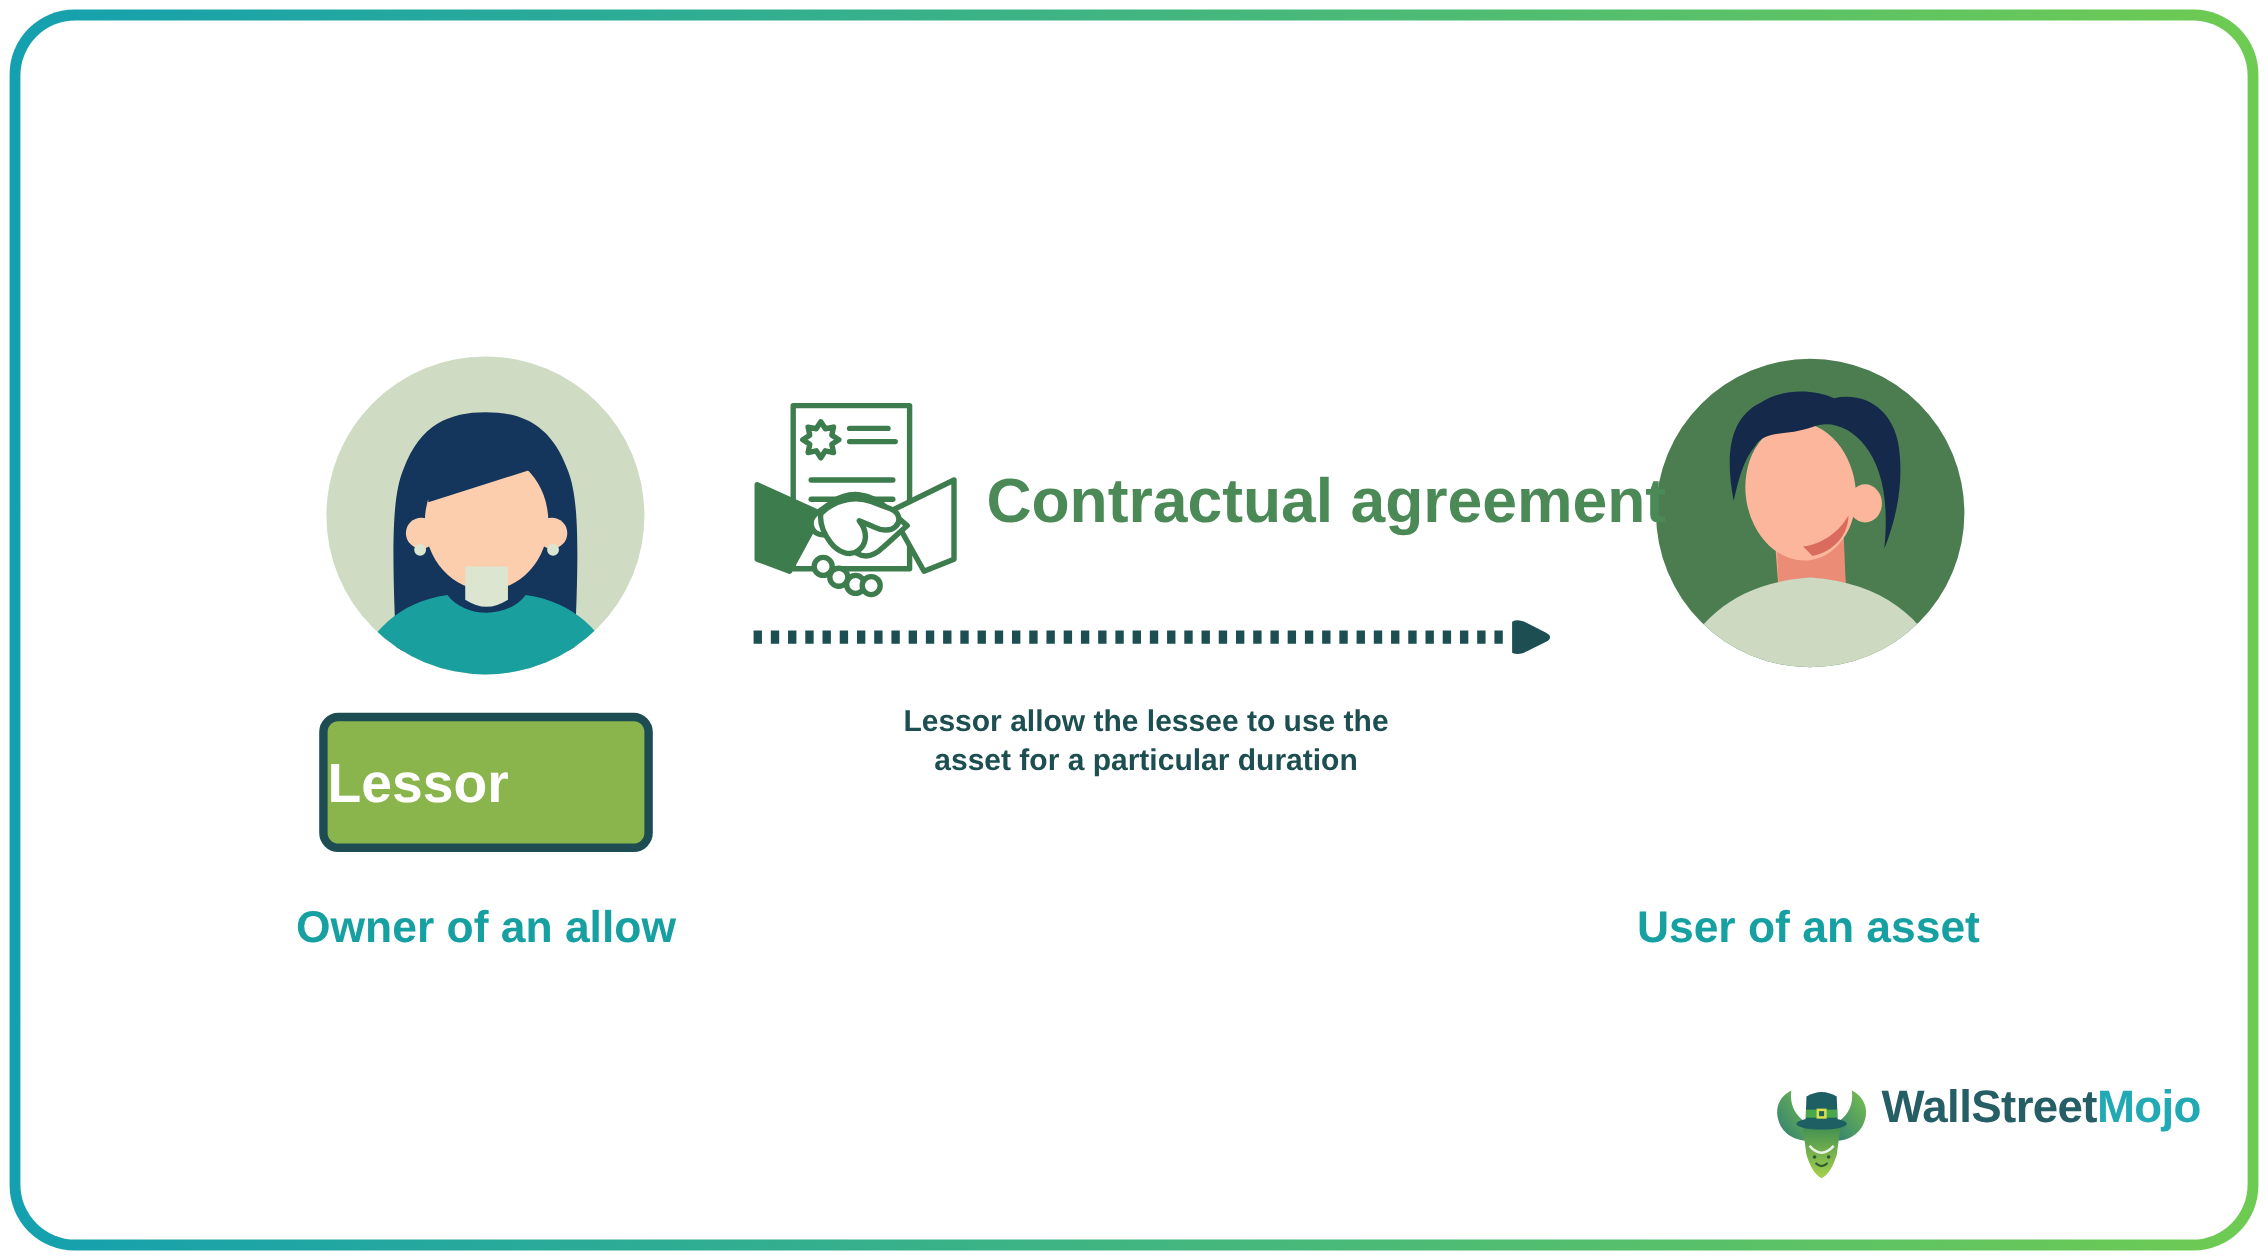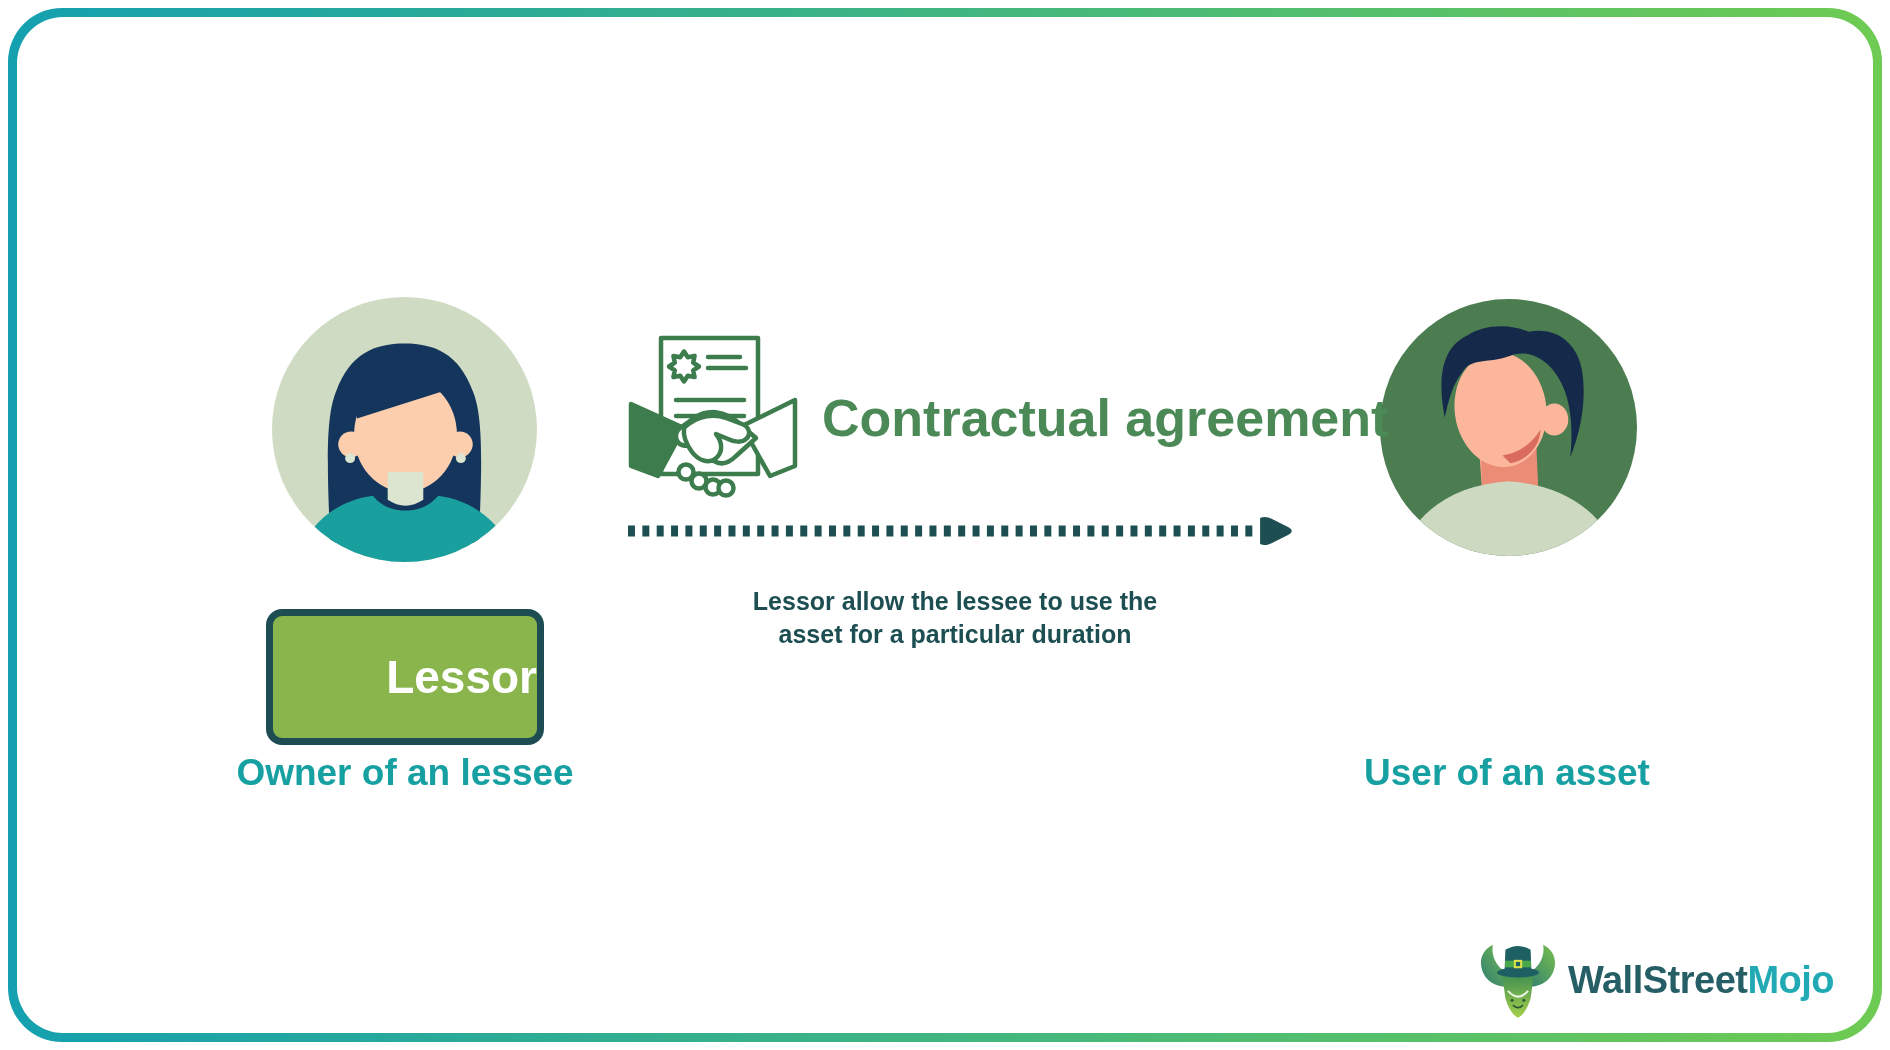"Lessor" .role-box { height: 136px -> 116px; justify-content: flex-end -> flex-start; margin-top: 15px -> none }
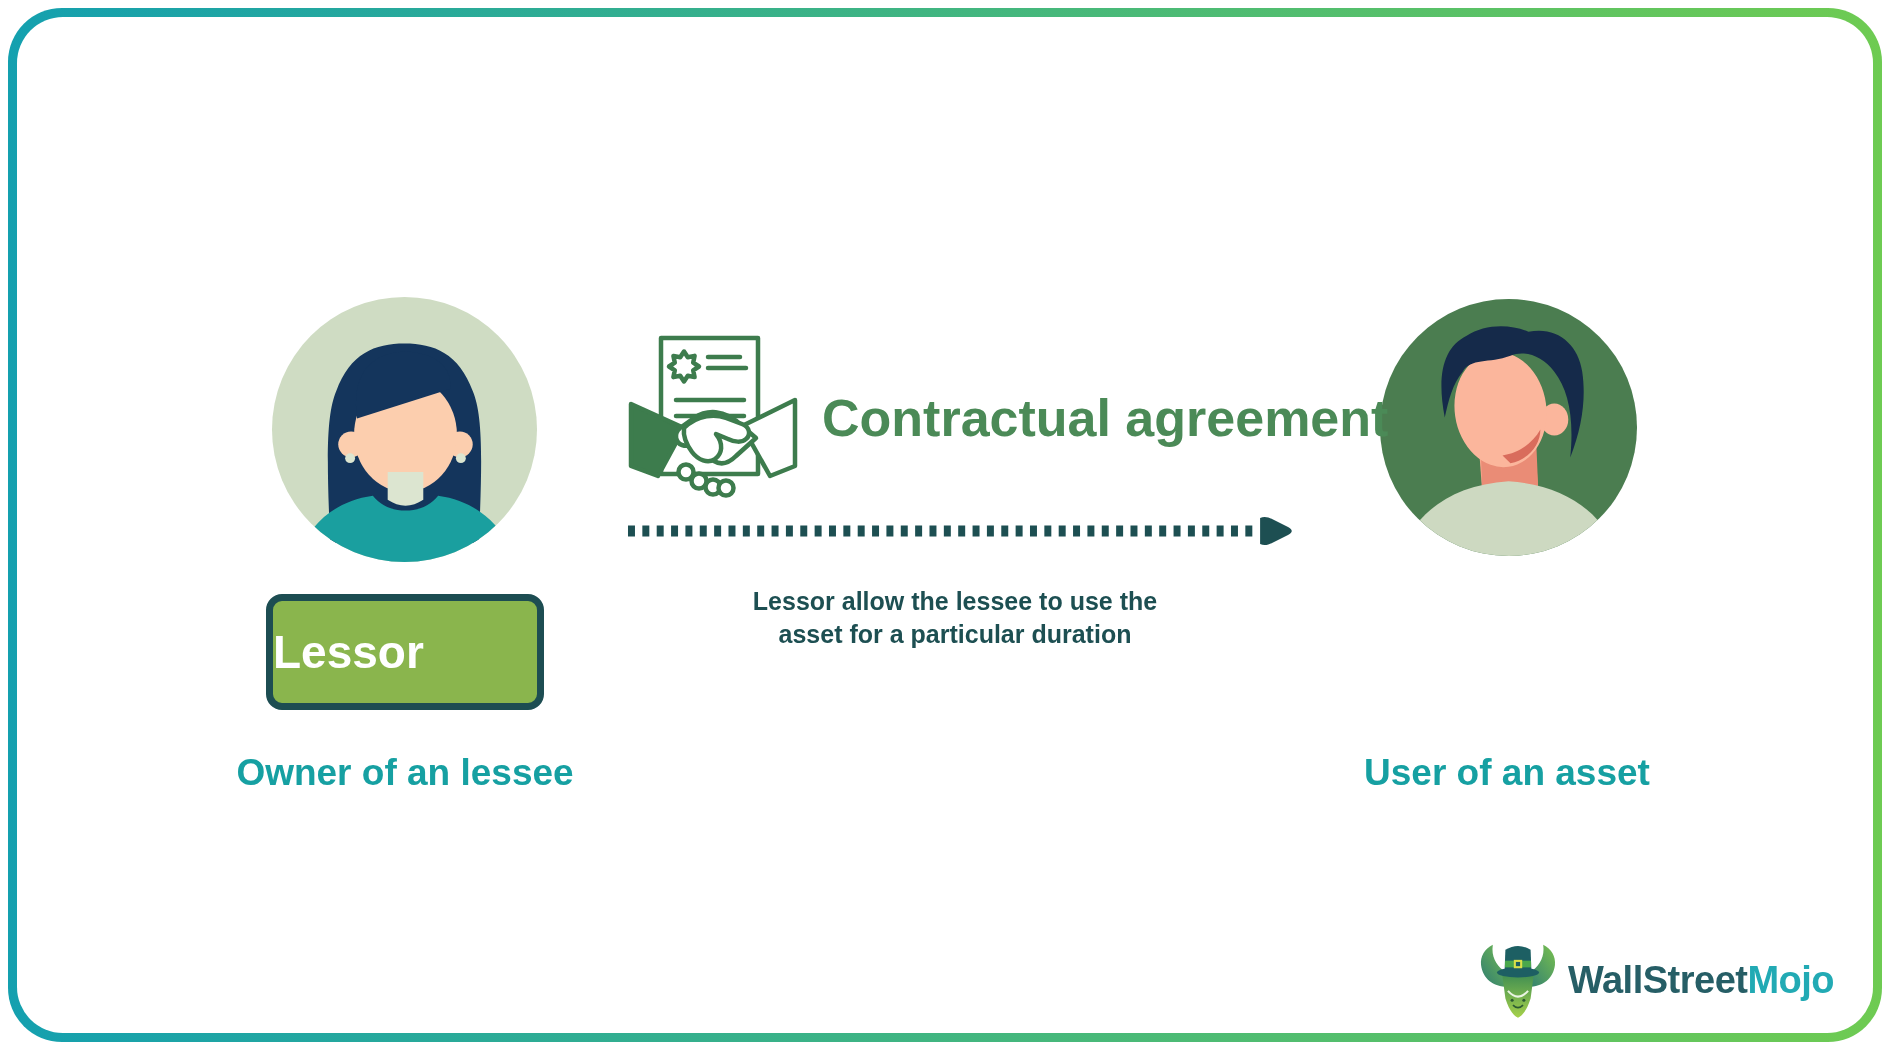"Owner of an lessee" div.caption { text: lessee -> allow }
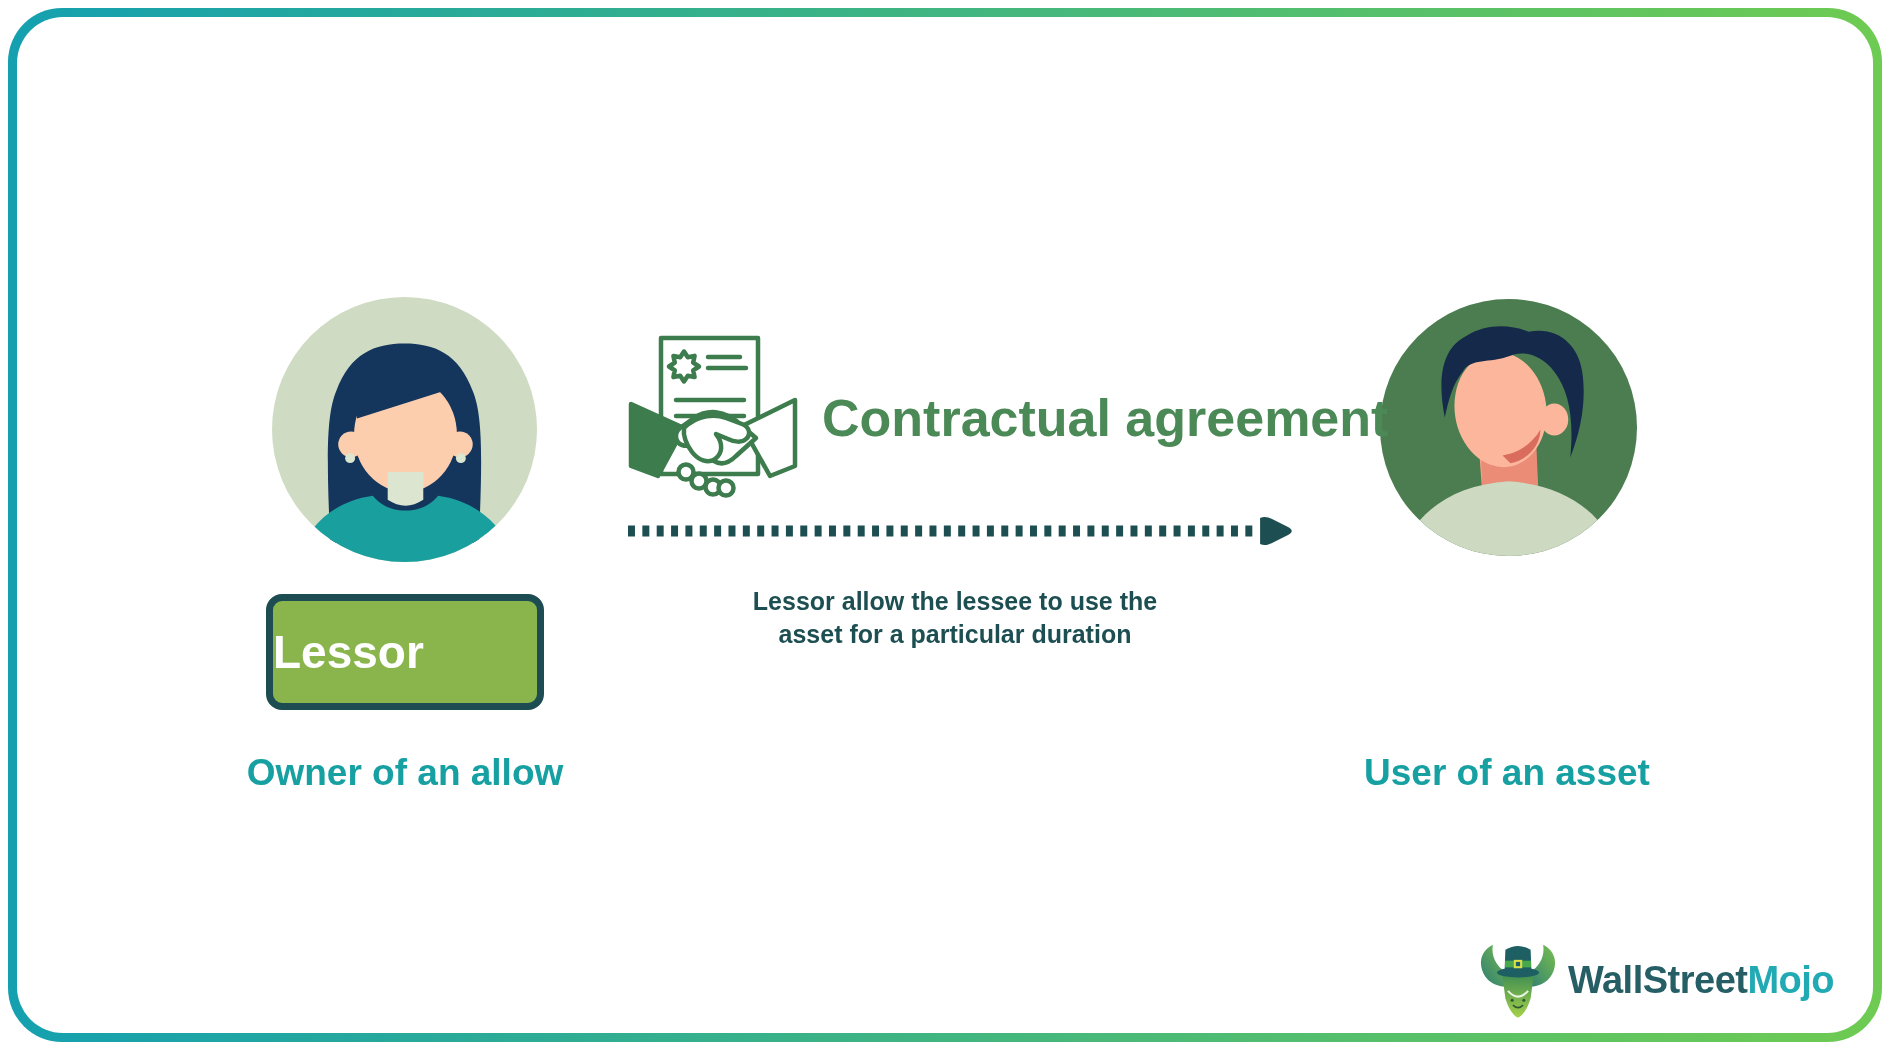"WallStreetMojo" .logo { align-items: center -> none; top: 938px -> 902px }
